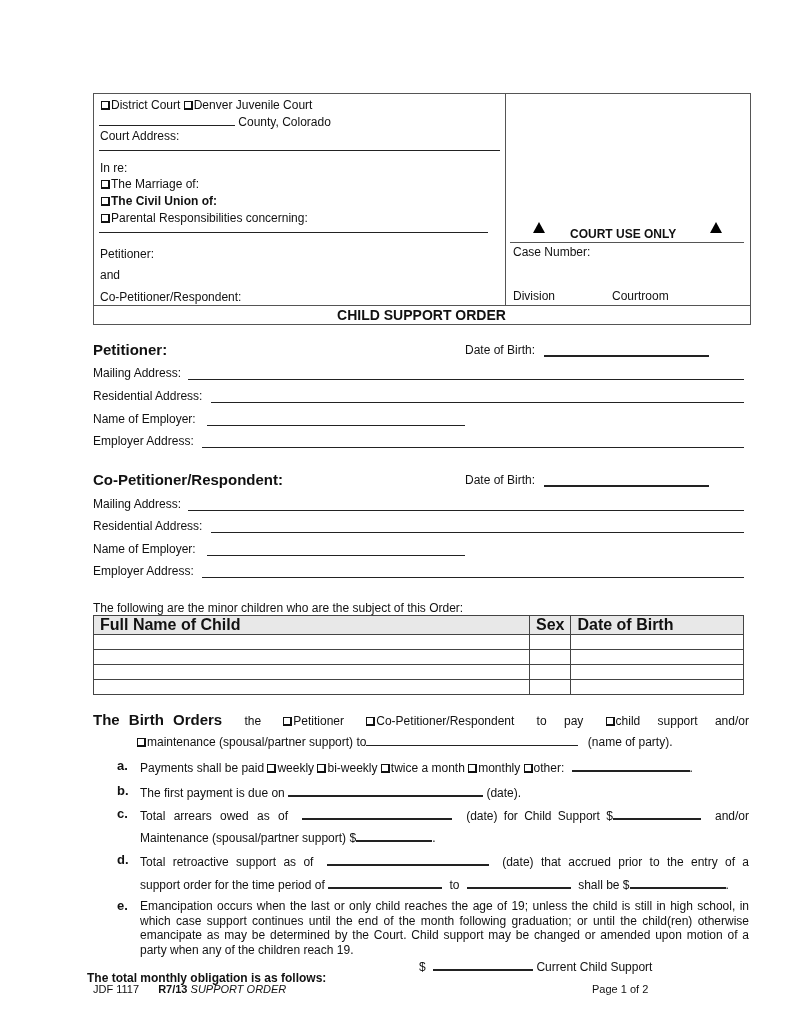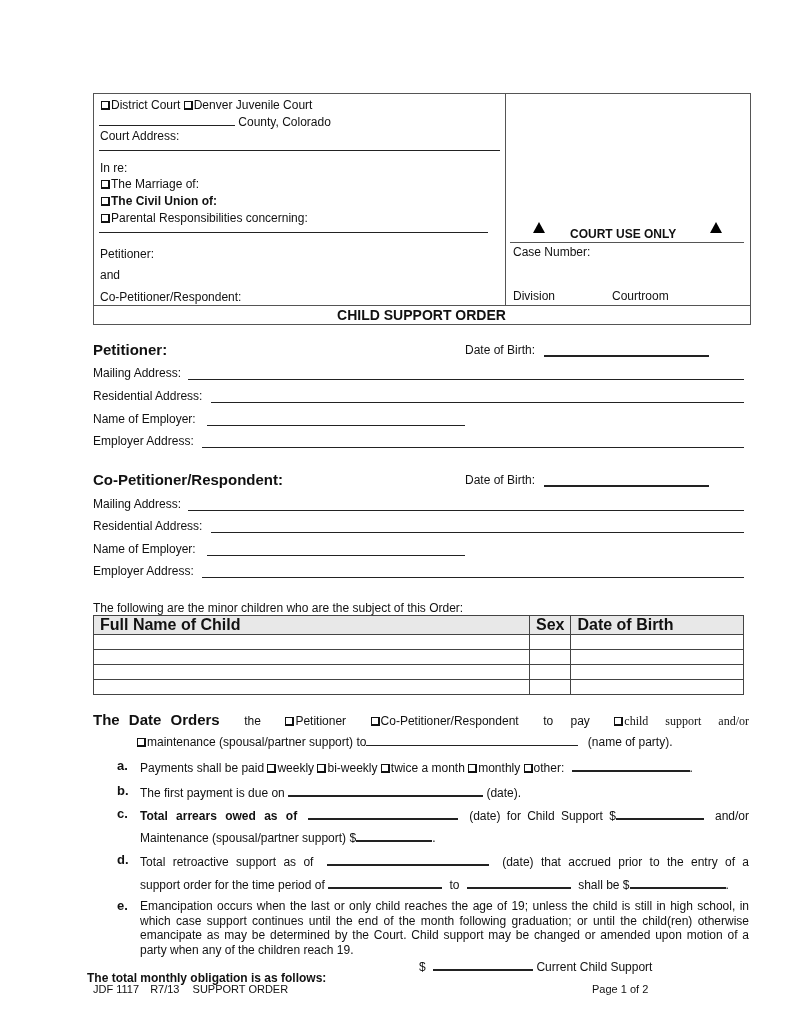"The Date Orders" span.bold { text: Date -> Birth }
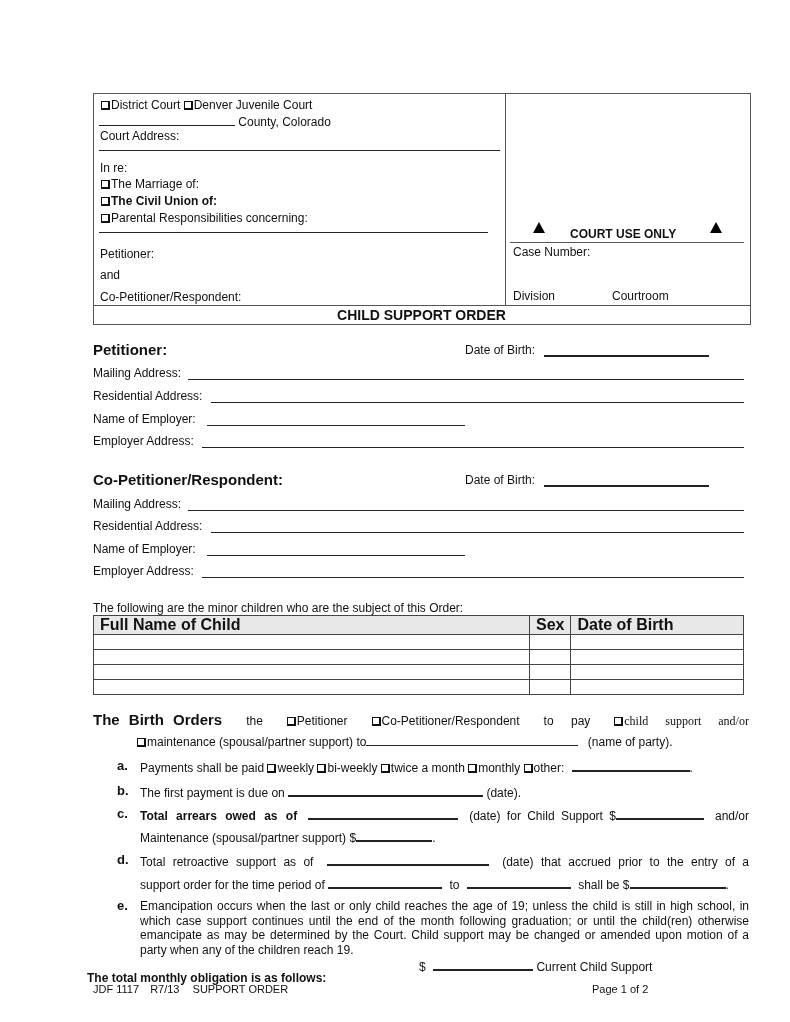"child support and/or" span { font-family: Liberation Serif, serif -> none }
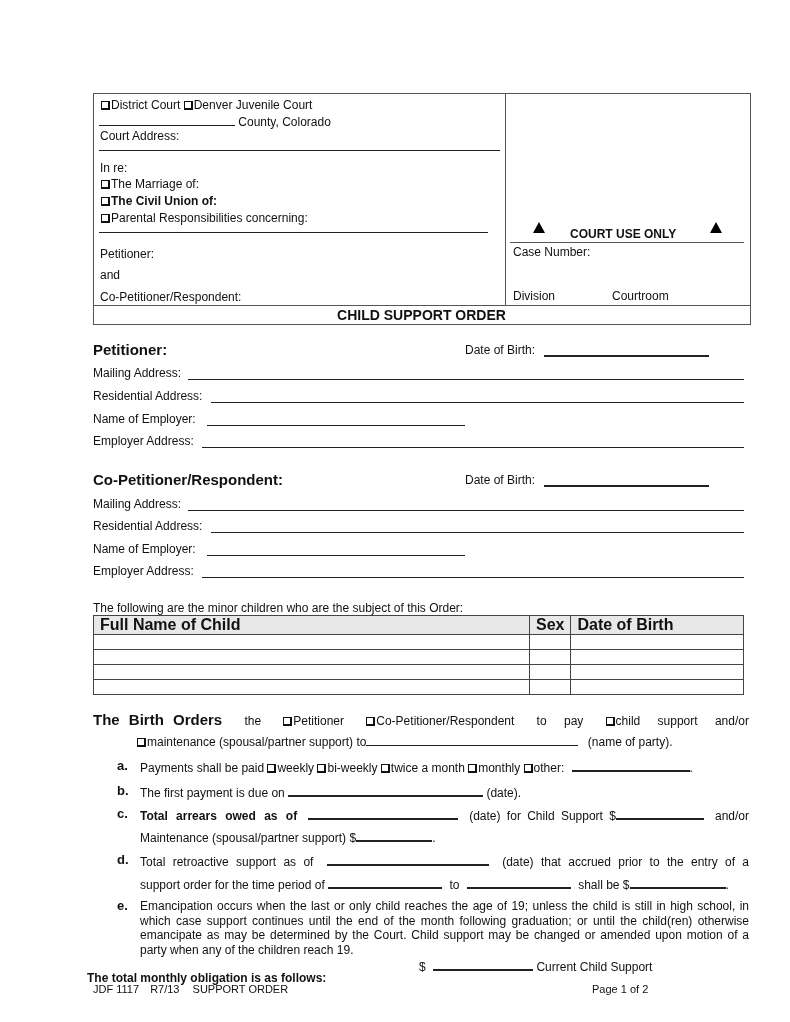"Total arrears owed as of" span { font-weight: bold -> none }
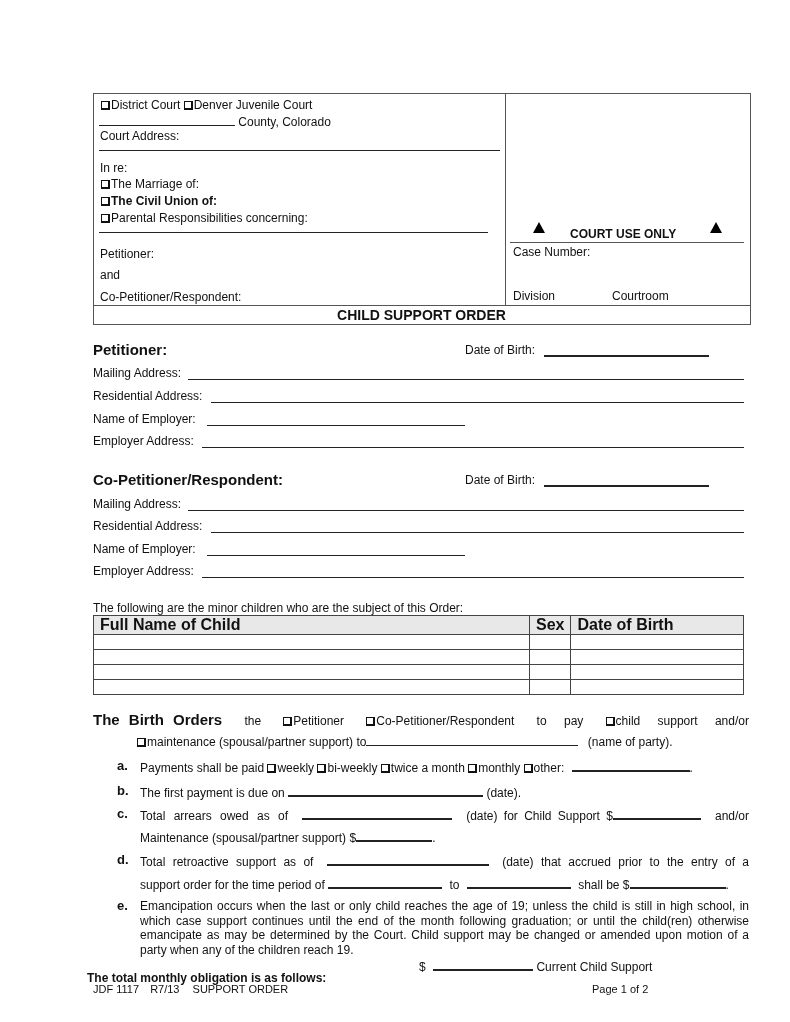"R7/13" span { font-weight: none -> bold; margin-left: 8px -> 16px }
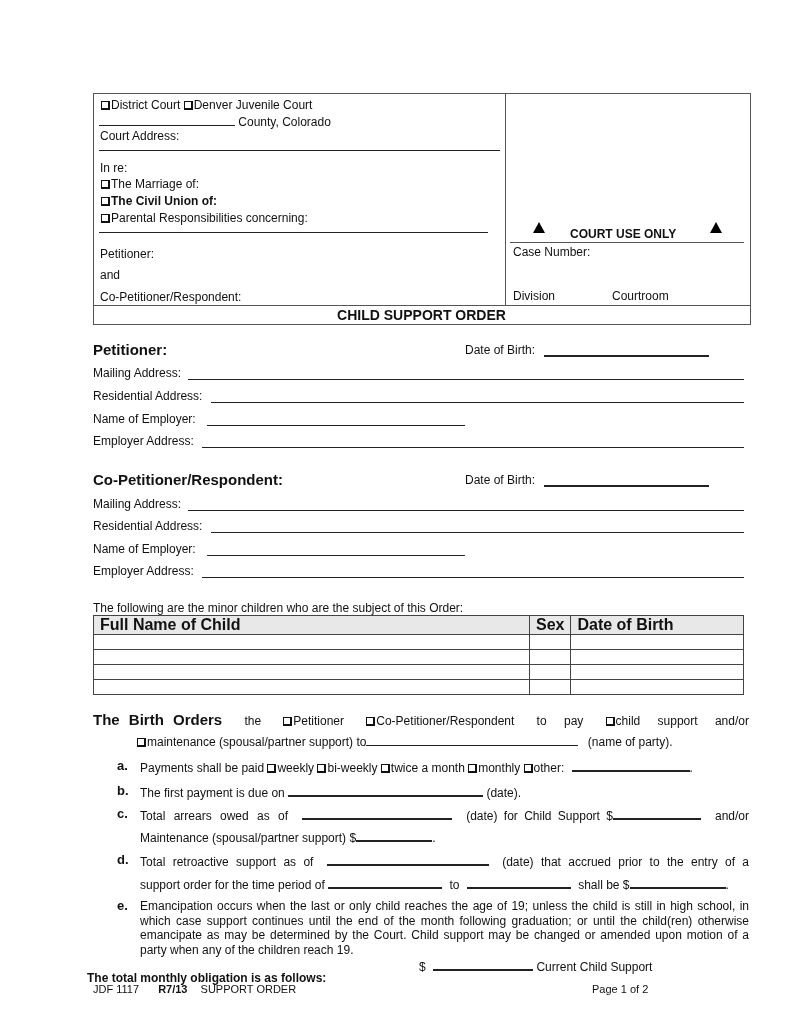"SUPPORT ORDER" span { font-style: none -> italic; margin-left: 10px -> 0 }
